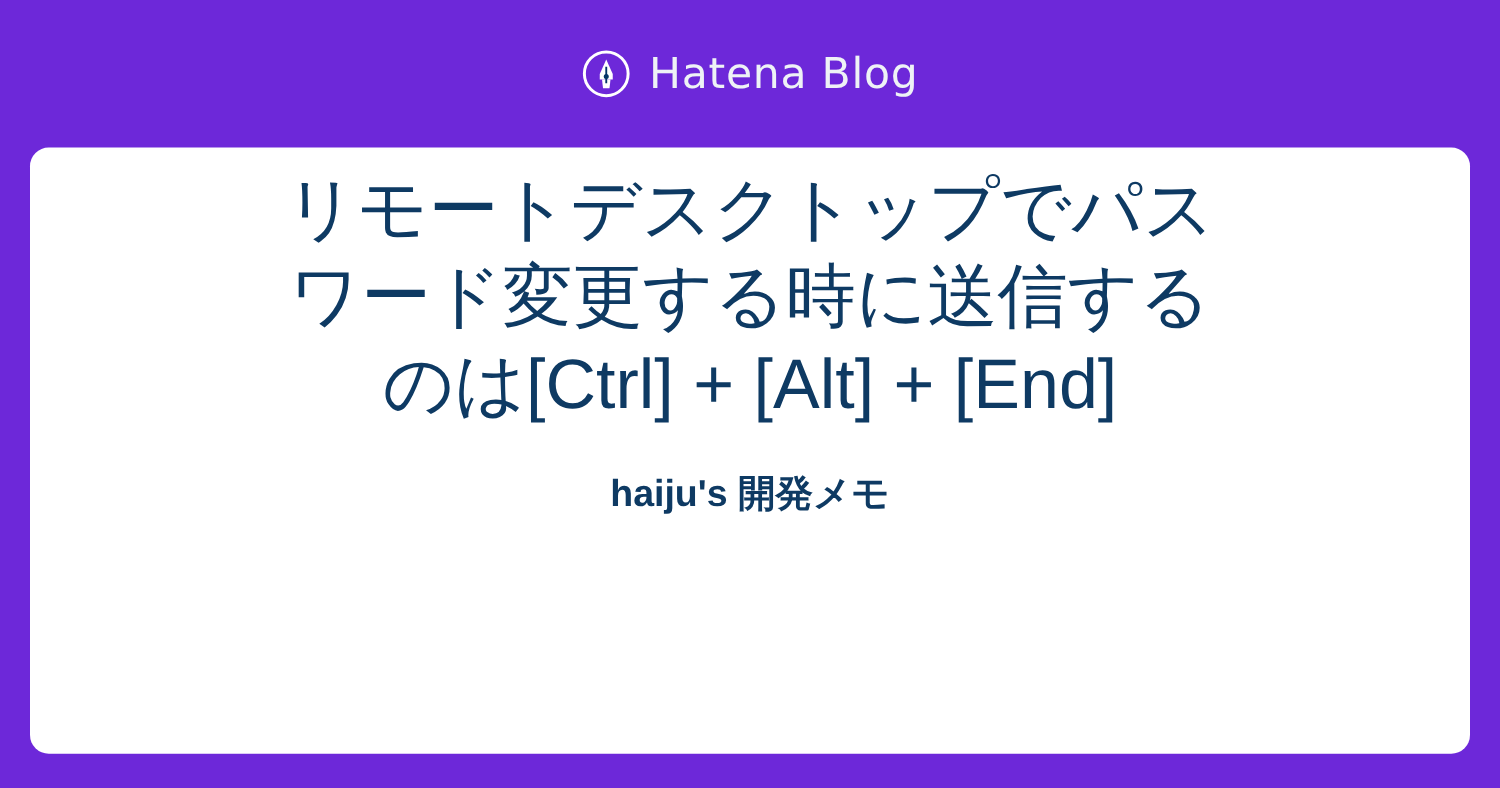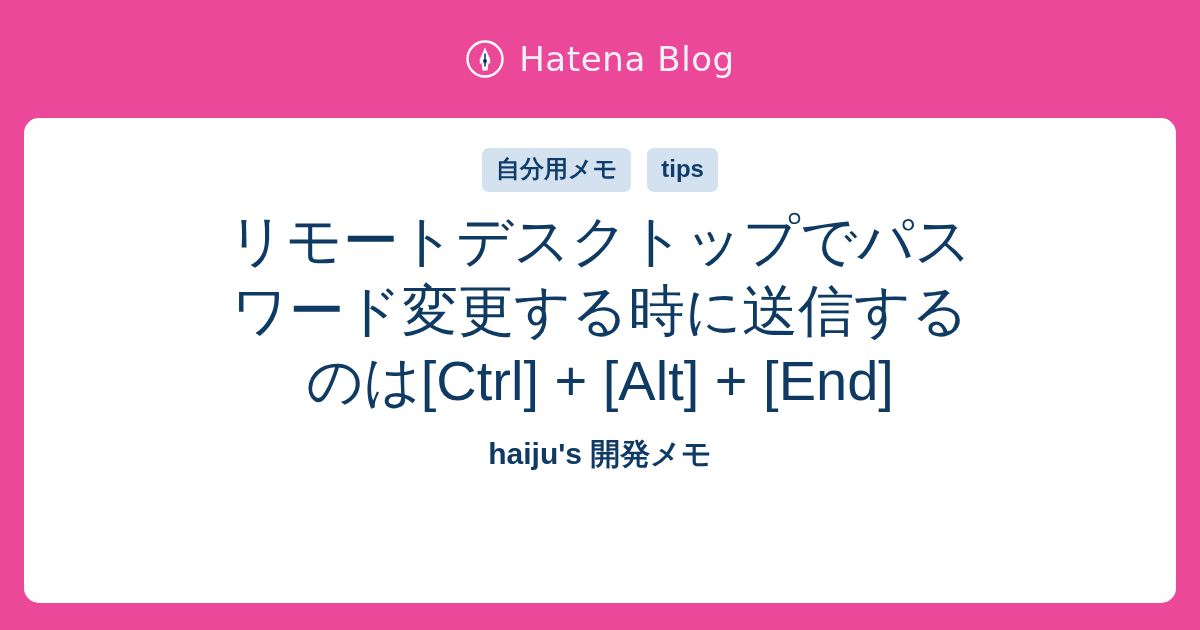"Hatena Blog" #og-card { background: #ec4899 -> #6d28d9 }
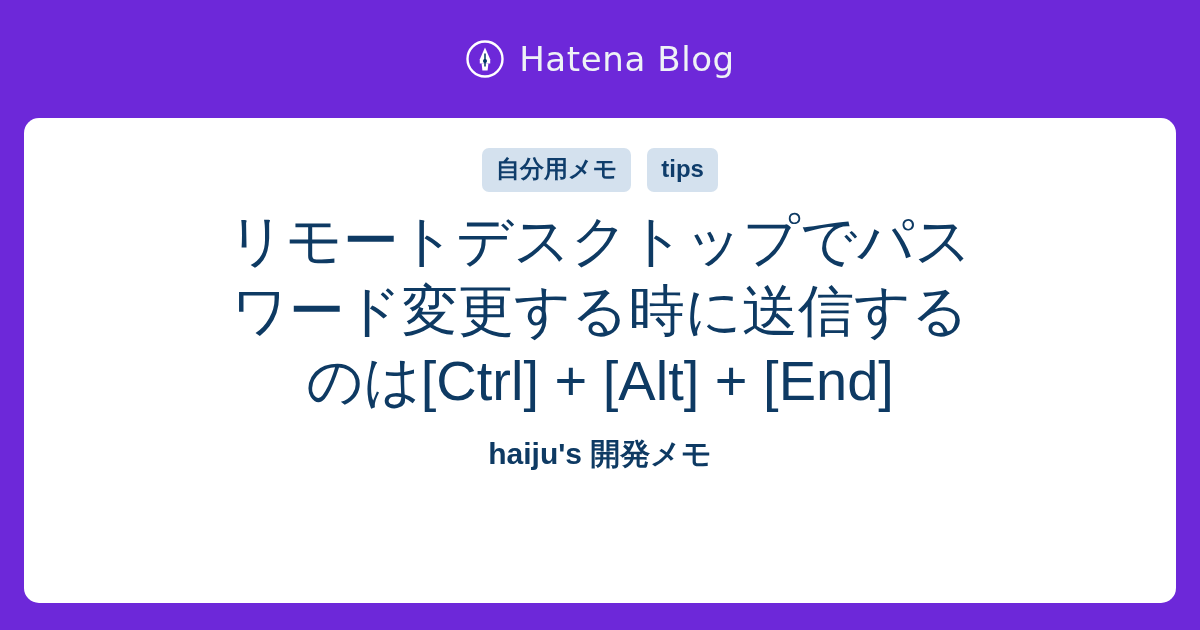"自分用メモ" div.tag-row { html: <div> <span>自分用メモ</span> <span>tips</span> </div> -> none }
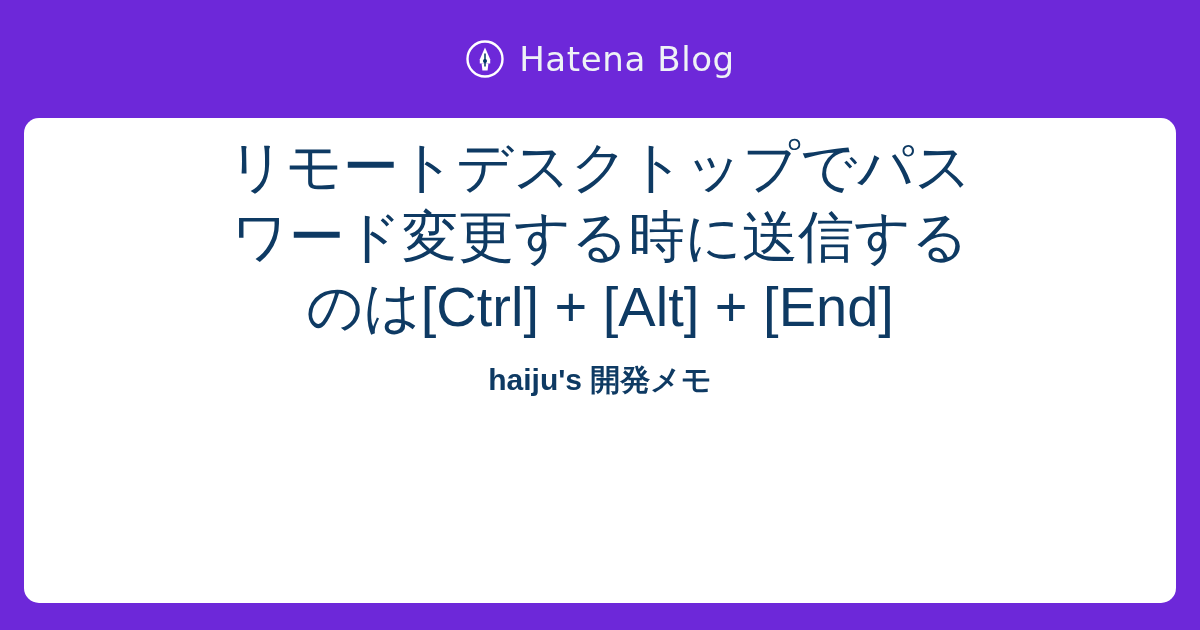"haiju's 開発メモ" .blog-name { margin-top: 20px -> 36px }
